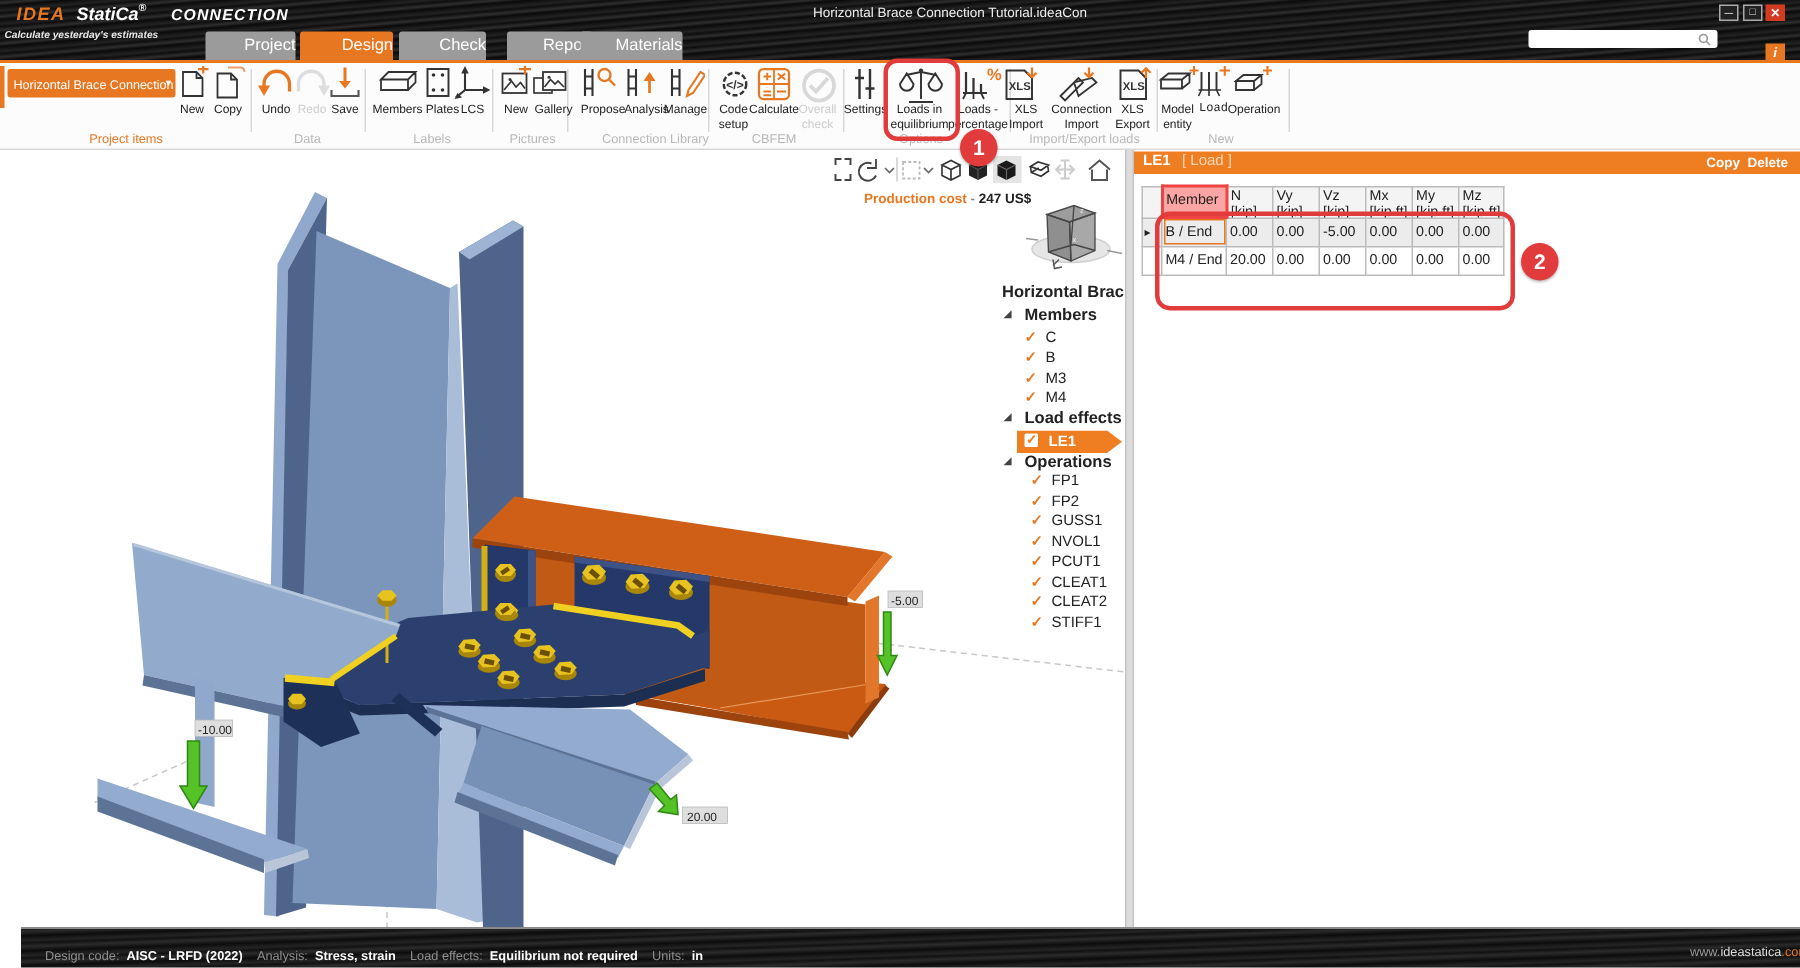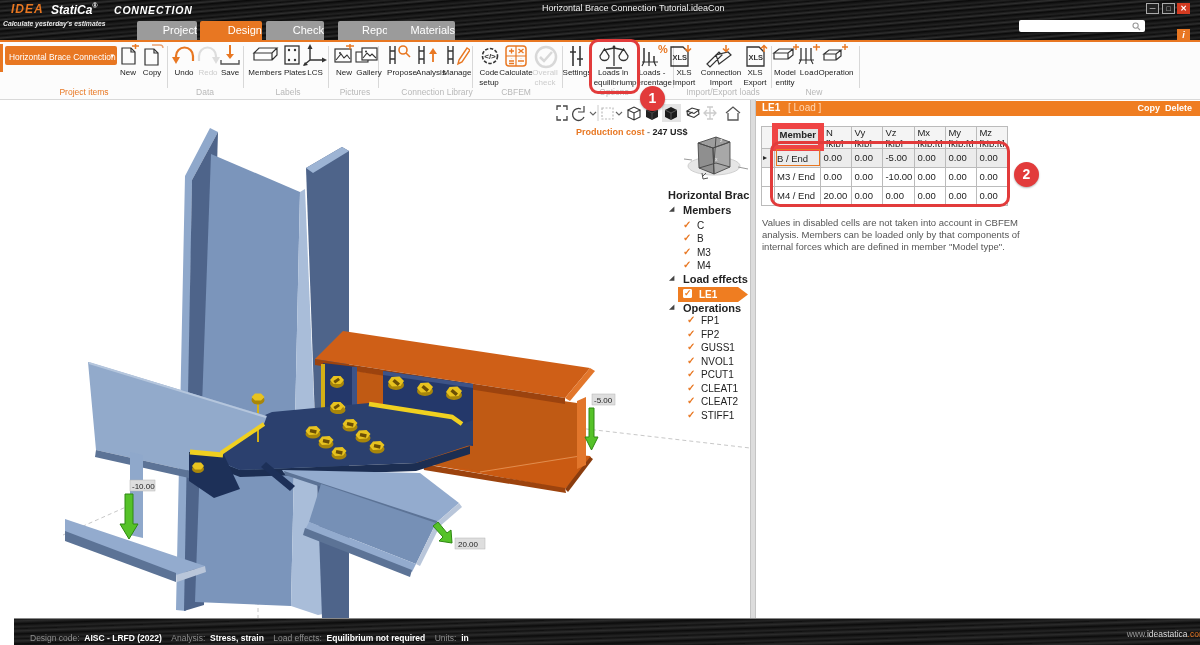"Member" td { background: #e5e5e5 -> #fca5a5; border: 6px solid #ef4444 -> 2px solid #ef4444; font-weight: bold -> none }
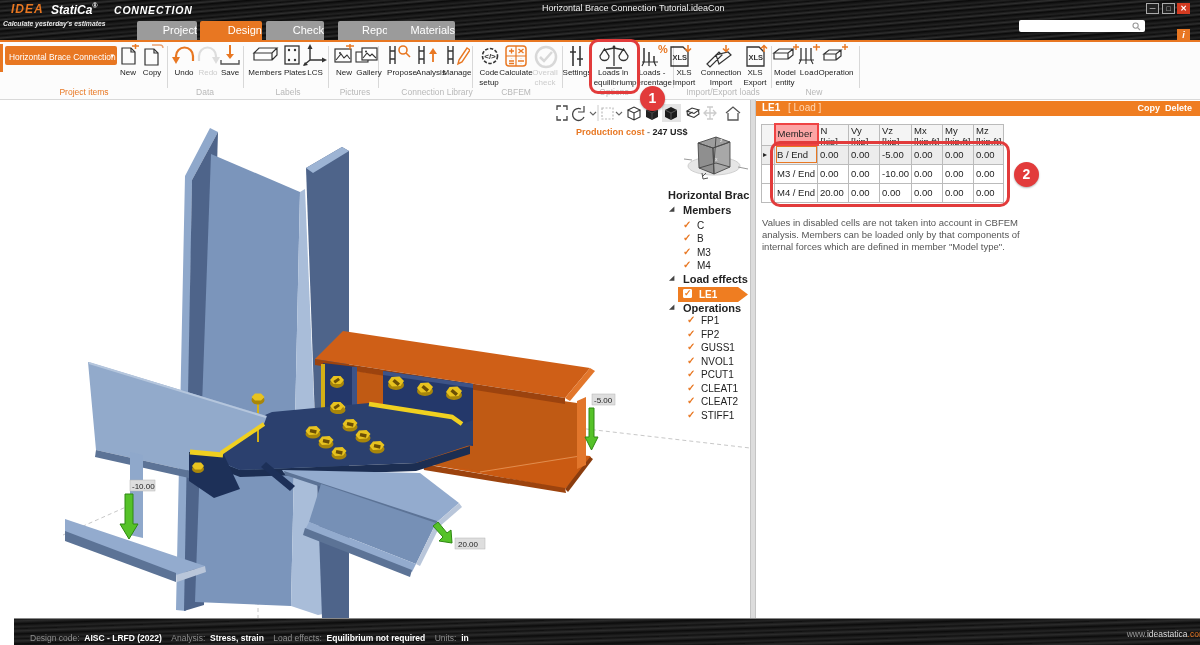"M3 / End" tr { html: <tr> <td></td> <td>M3 / End</td> <td>0.00</td> <td>0.00</td> <td>-10.00</td> <td>0.00</td> <td>0.00</td> <td>0.00</td> </tr> -> none }
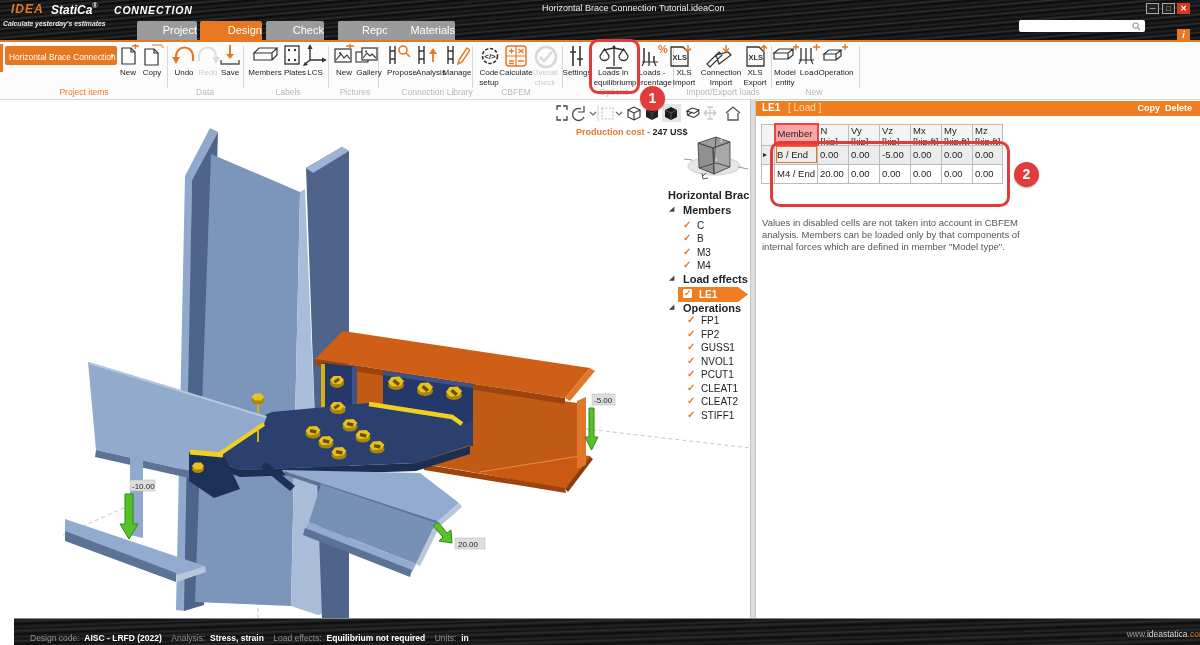"Values in disabled cells are" div.abs { html: <div>Values in disabled cells are not taken into account in CBFEM analysis. Members can be loaded only by that components of internal forces which are defined in member "Model type".</div> -> none }
